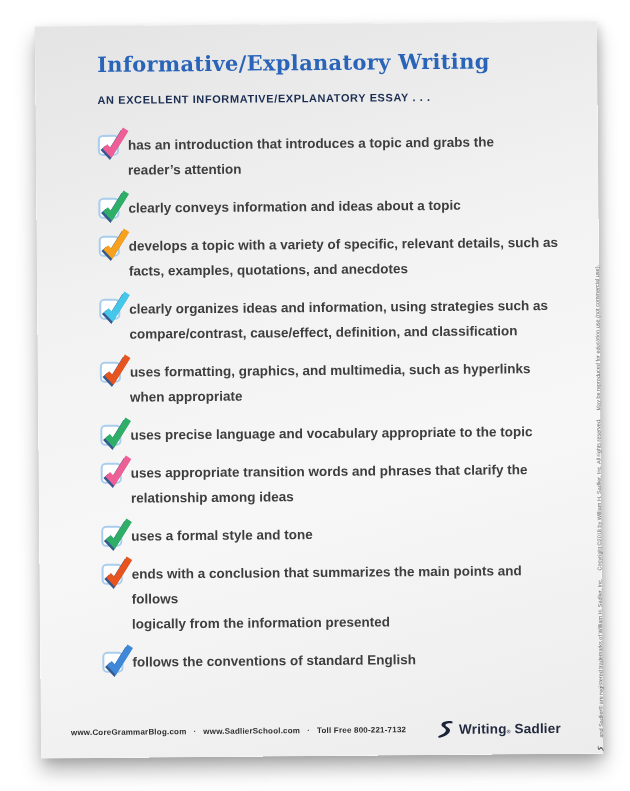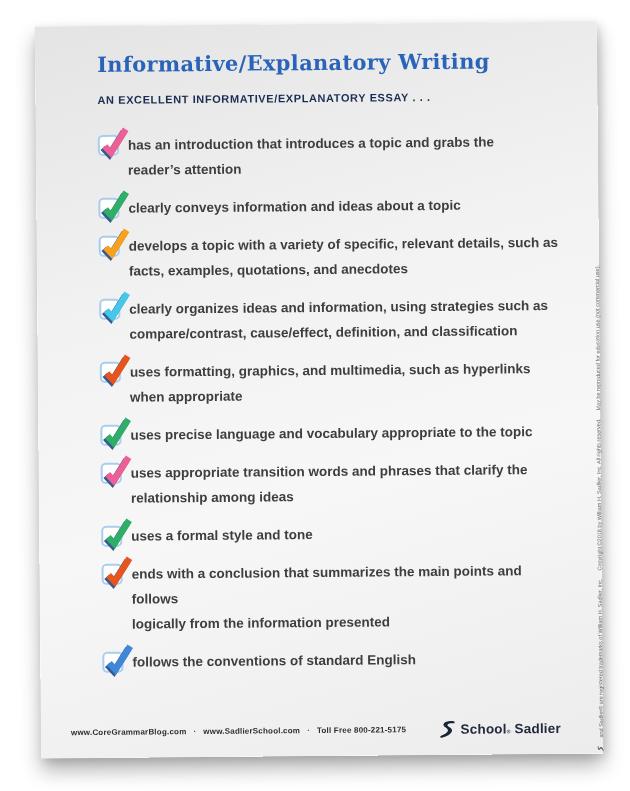"Toll Free 800-221-5175" span { text: 800-221-5175 -> 800-221-7132 }
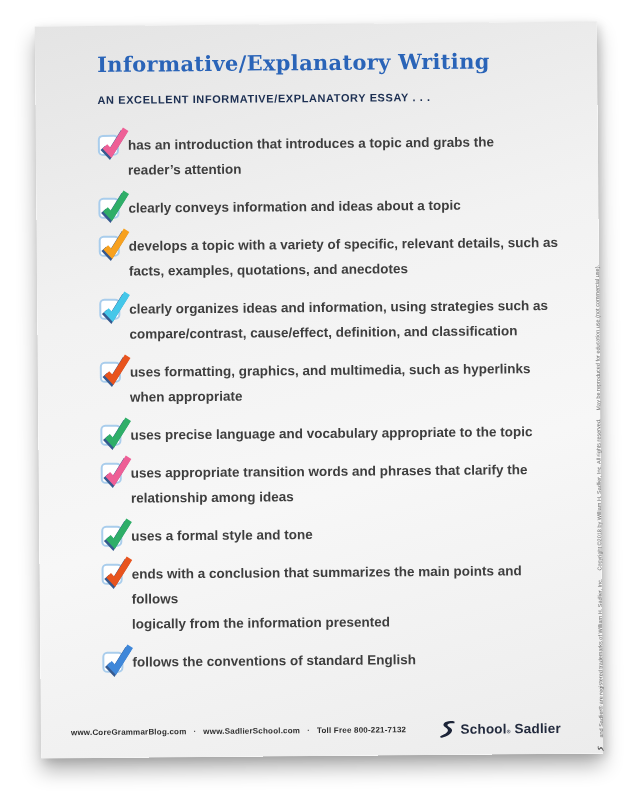"School" span { text: School -> Writing }
